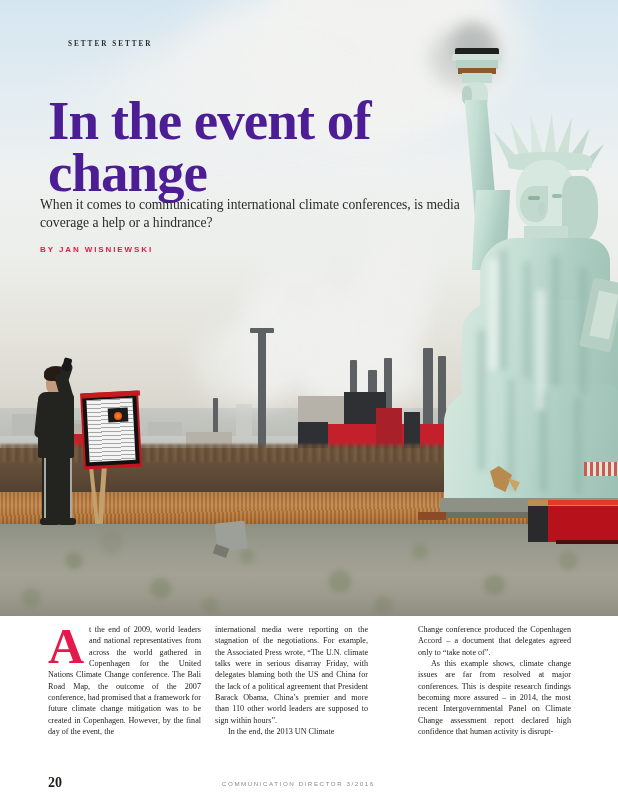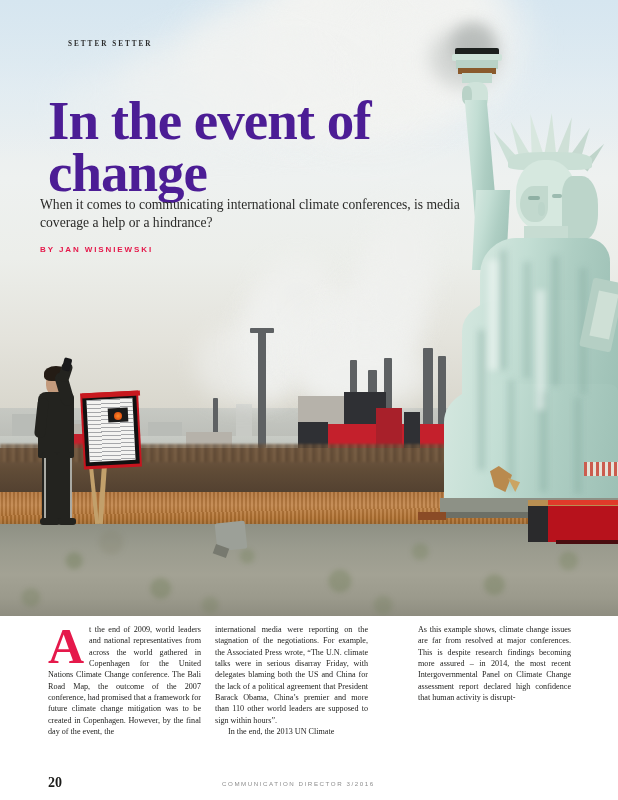"Change conference produced the" p { html: none -> <p>Change conference produced the Copenhagen Accord – a document that delegates agreed only to “take note of”.</p> }
